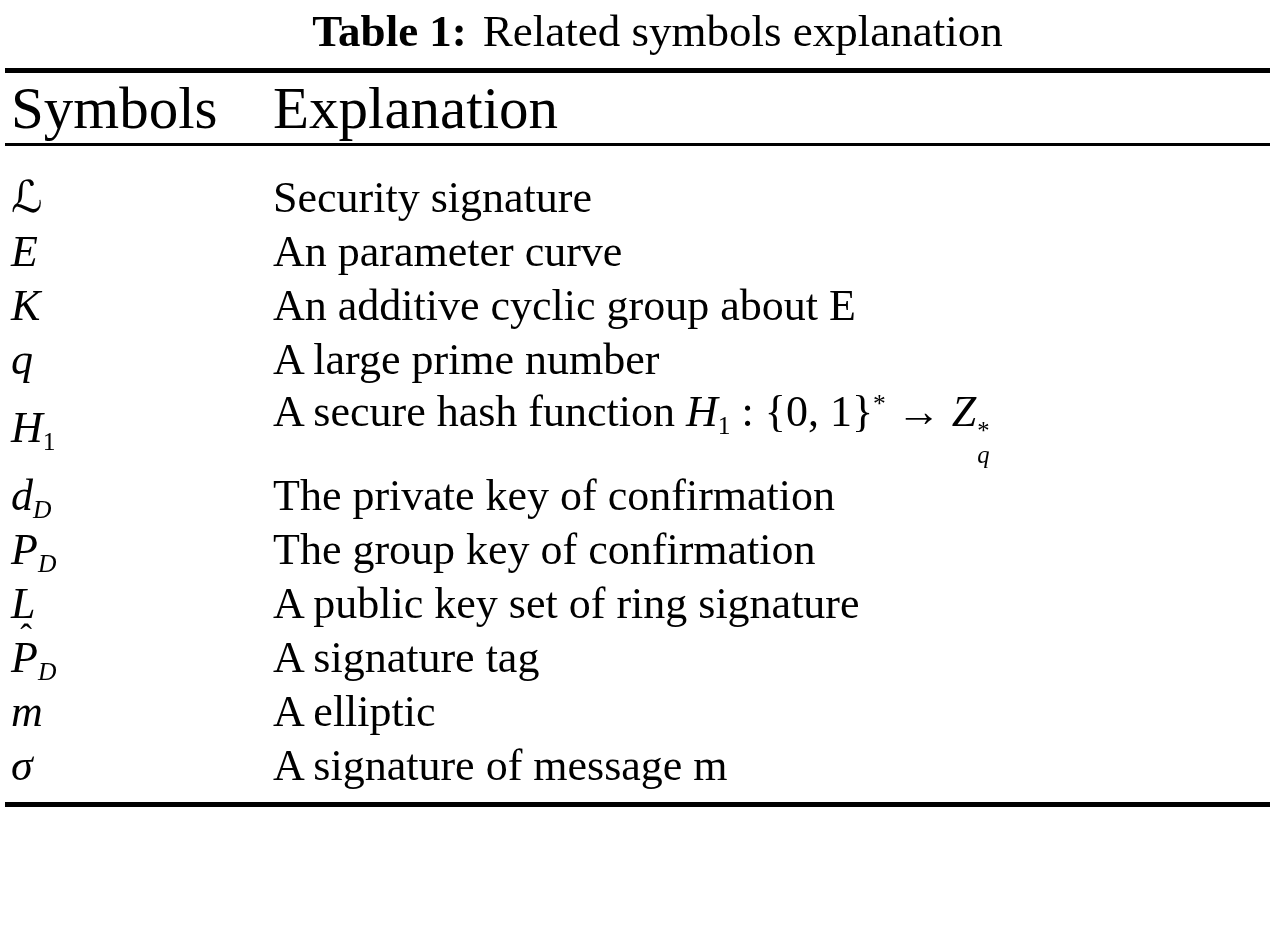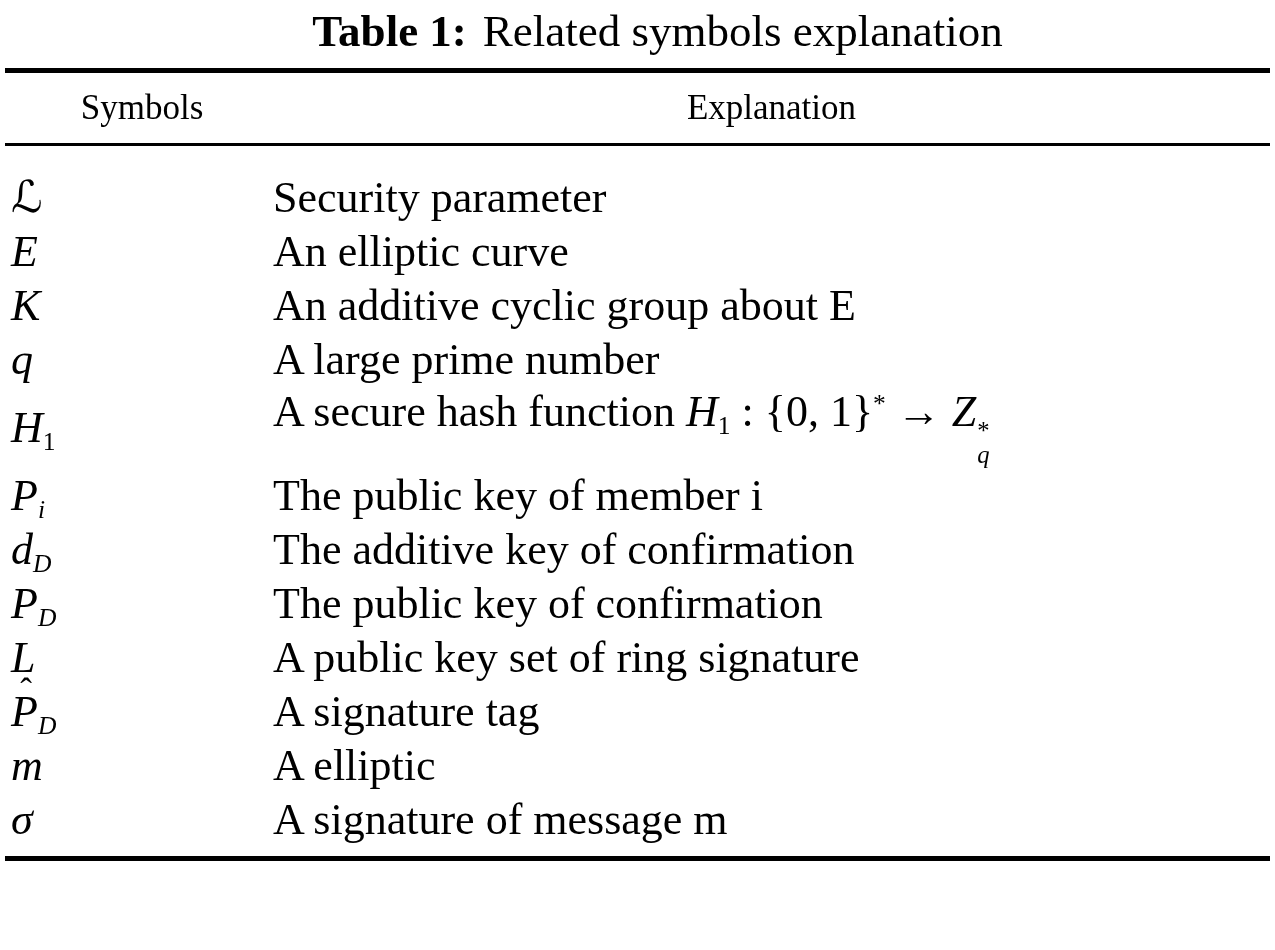"Symbols" .symtab thead th { font-size: 35px -> 59px; text-align: center -> left }
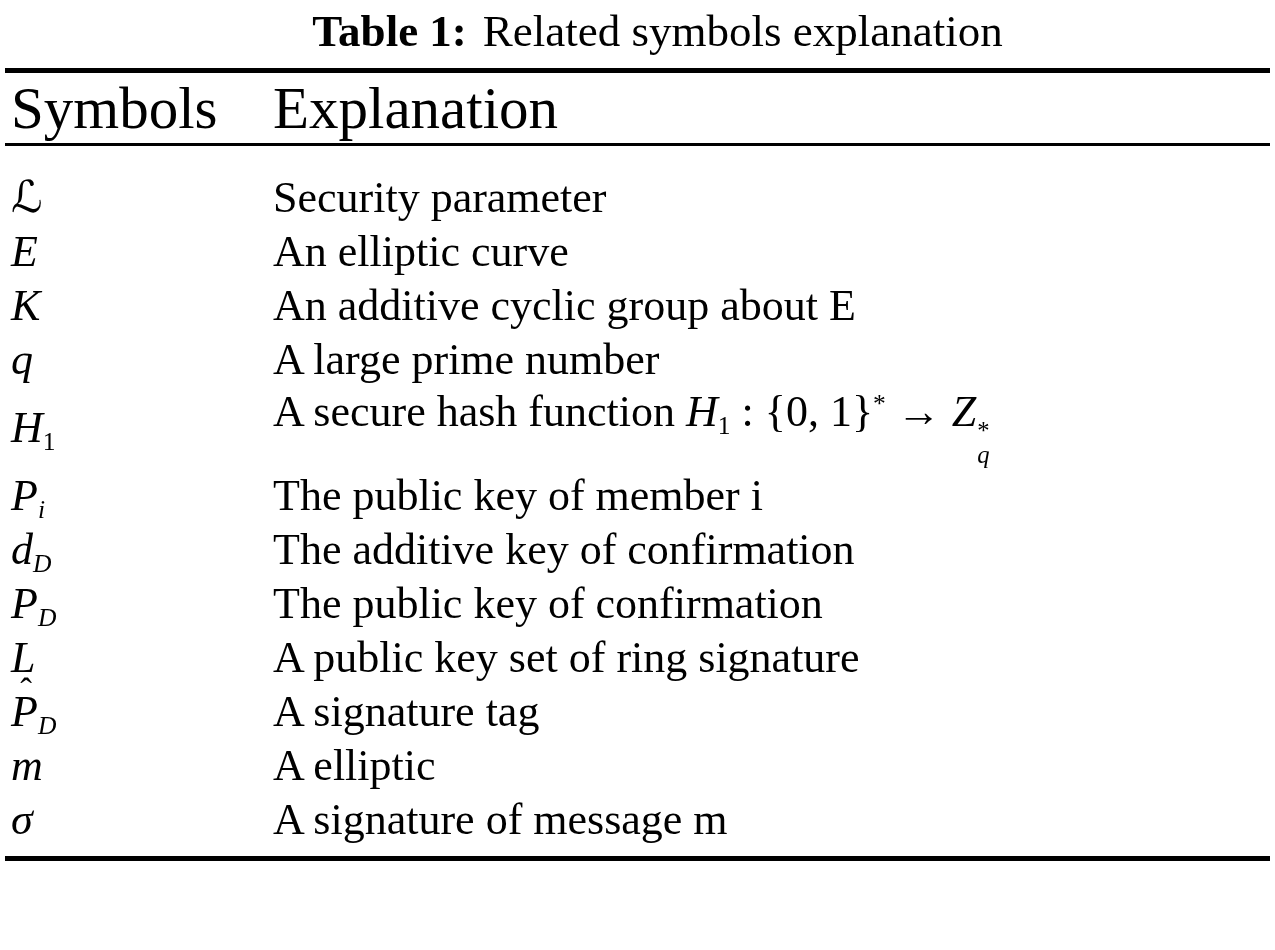"Security parameter" td.exp { text: parameter -> signature }
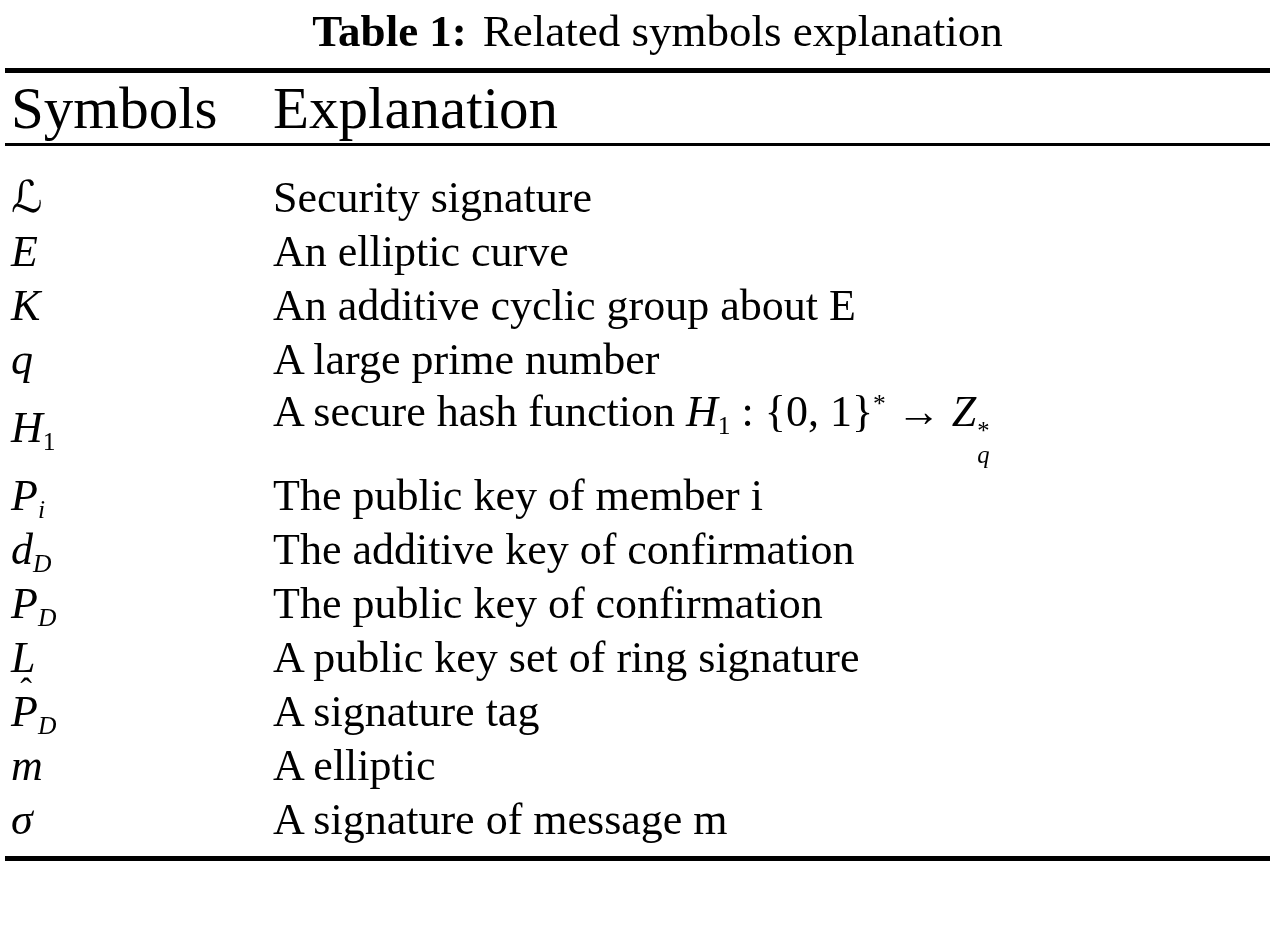"An elliptic curve" td.exp { text: elliptic -> parameter }
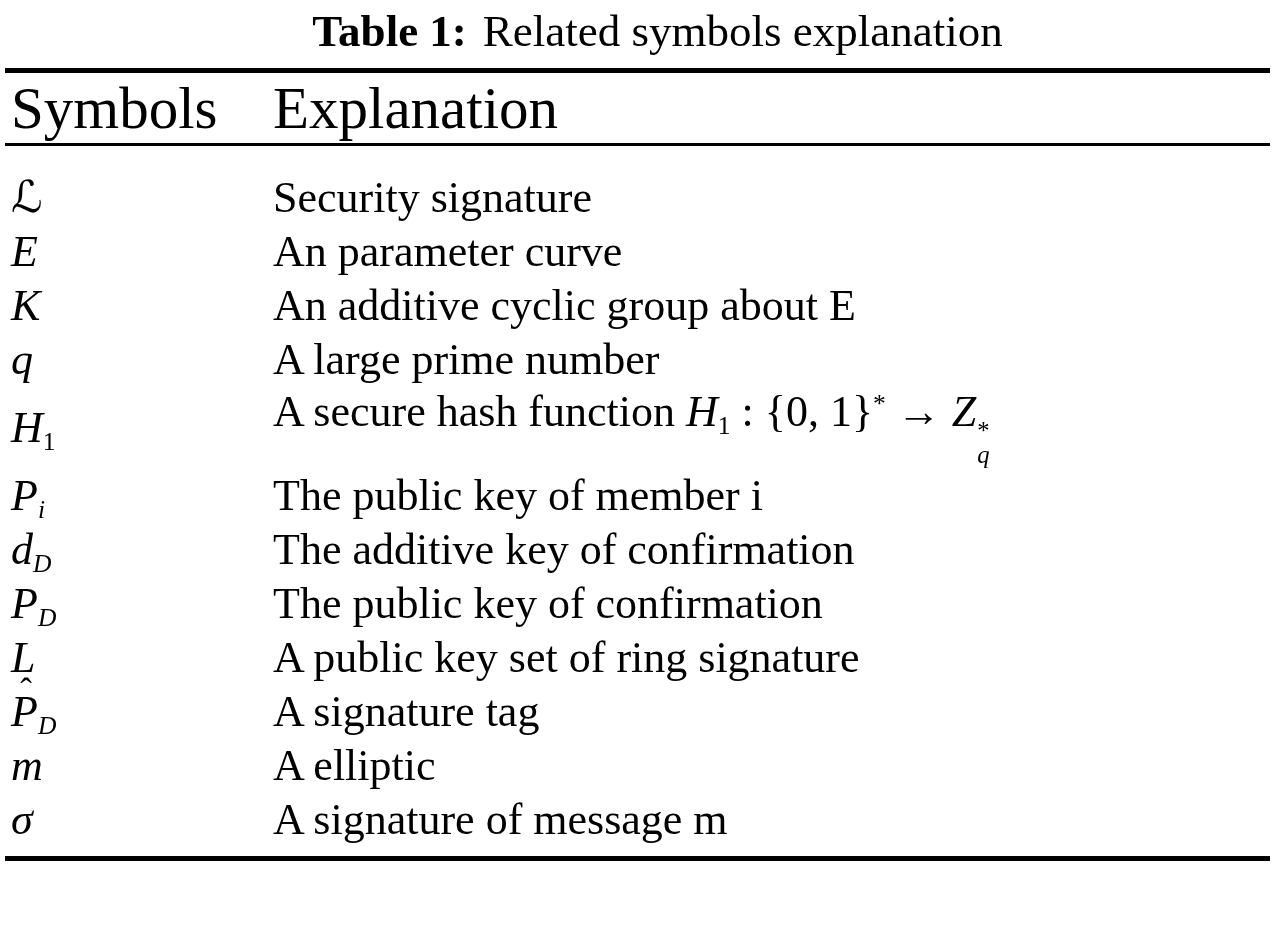"Pi" tr { html: <tr> <td><i>P</i><sub><i>i</i></sub></td> <td>The public key of member i</td> </tr> -> none }
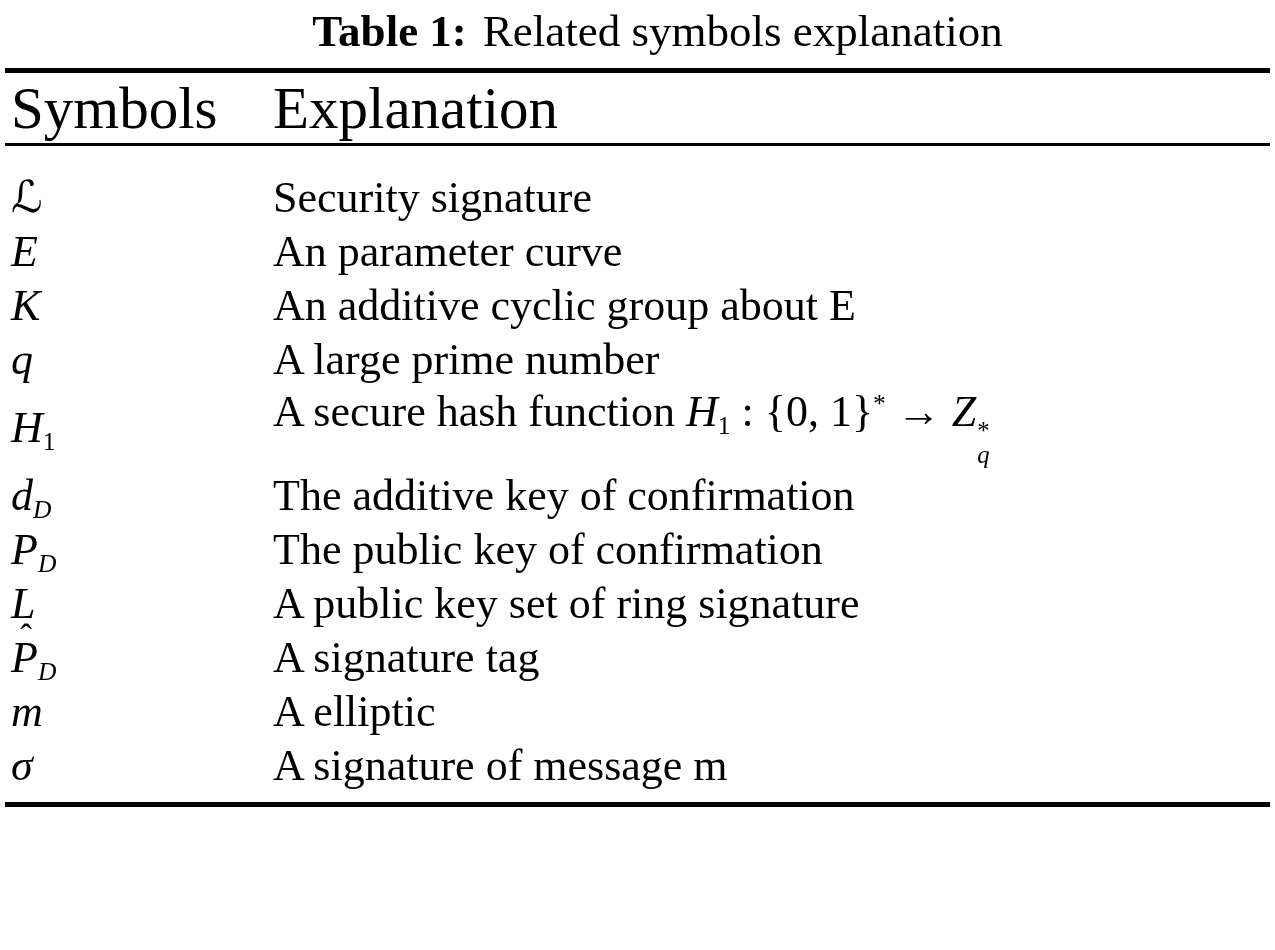"The additive key of confirmation" td.exp { text: additive -> private }
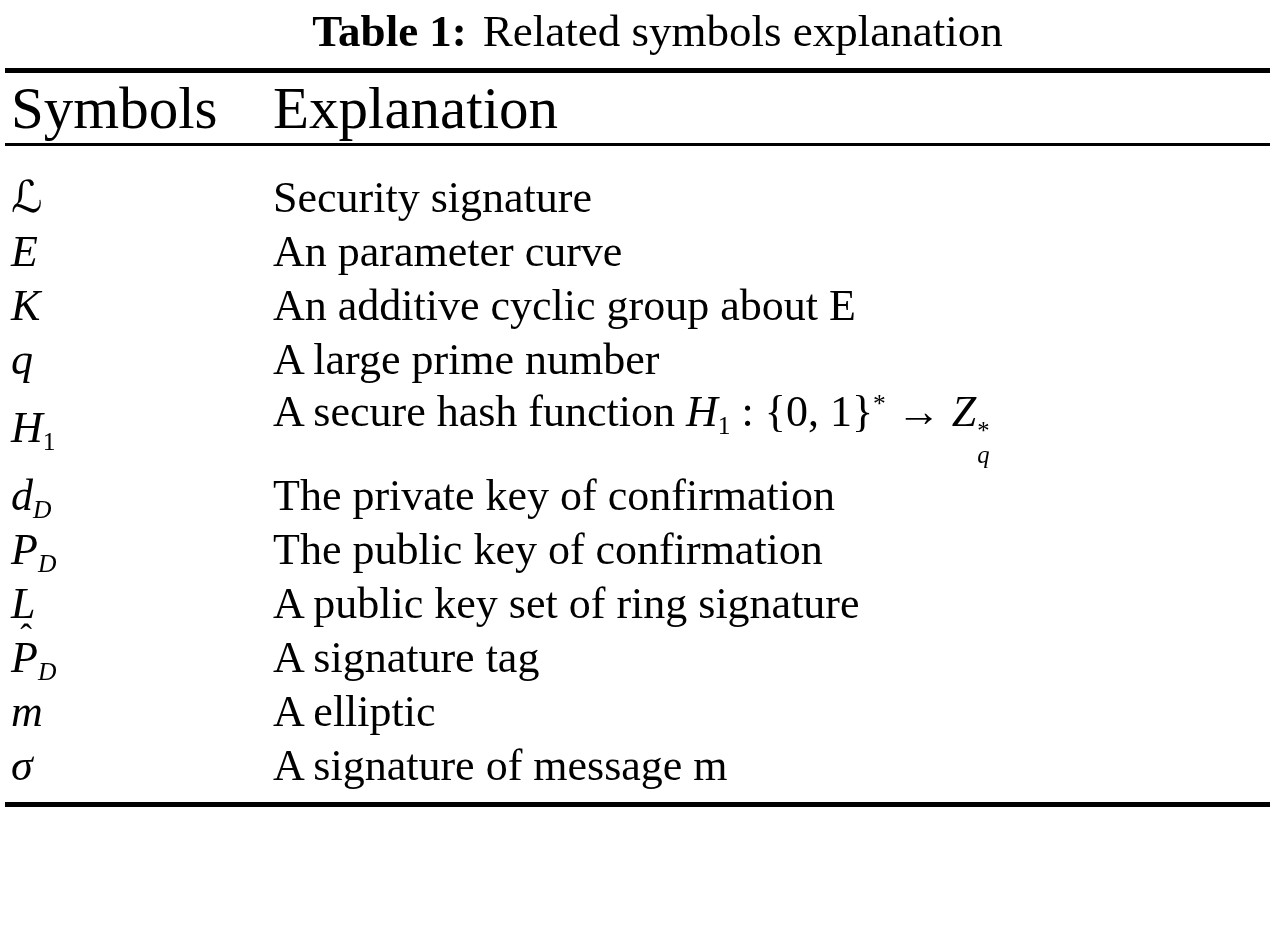"The public key of confirmation" td.exp { text: public -> group }
